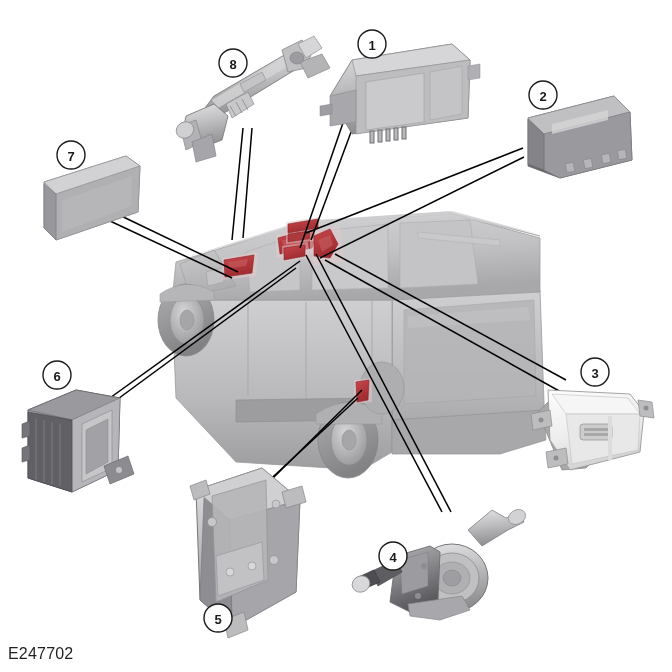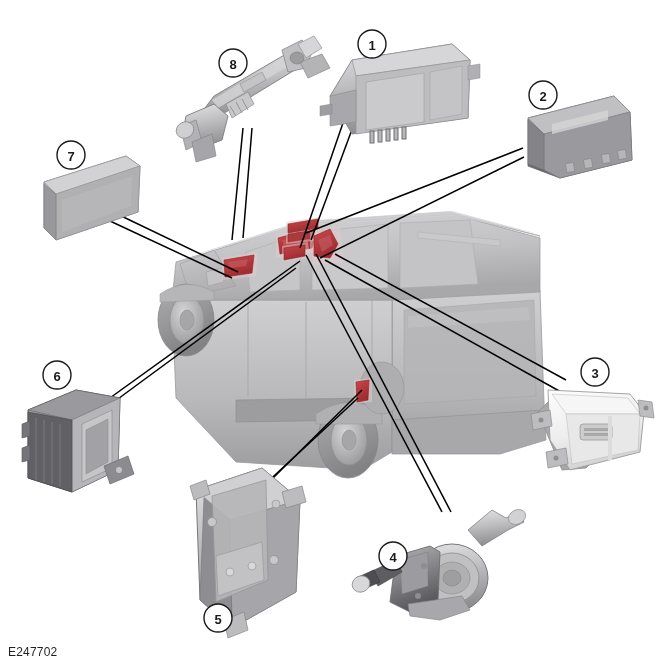"E247702" .fig-id { font-size: 12px -> 16px }
